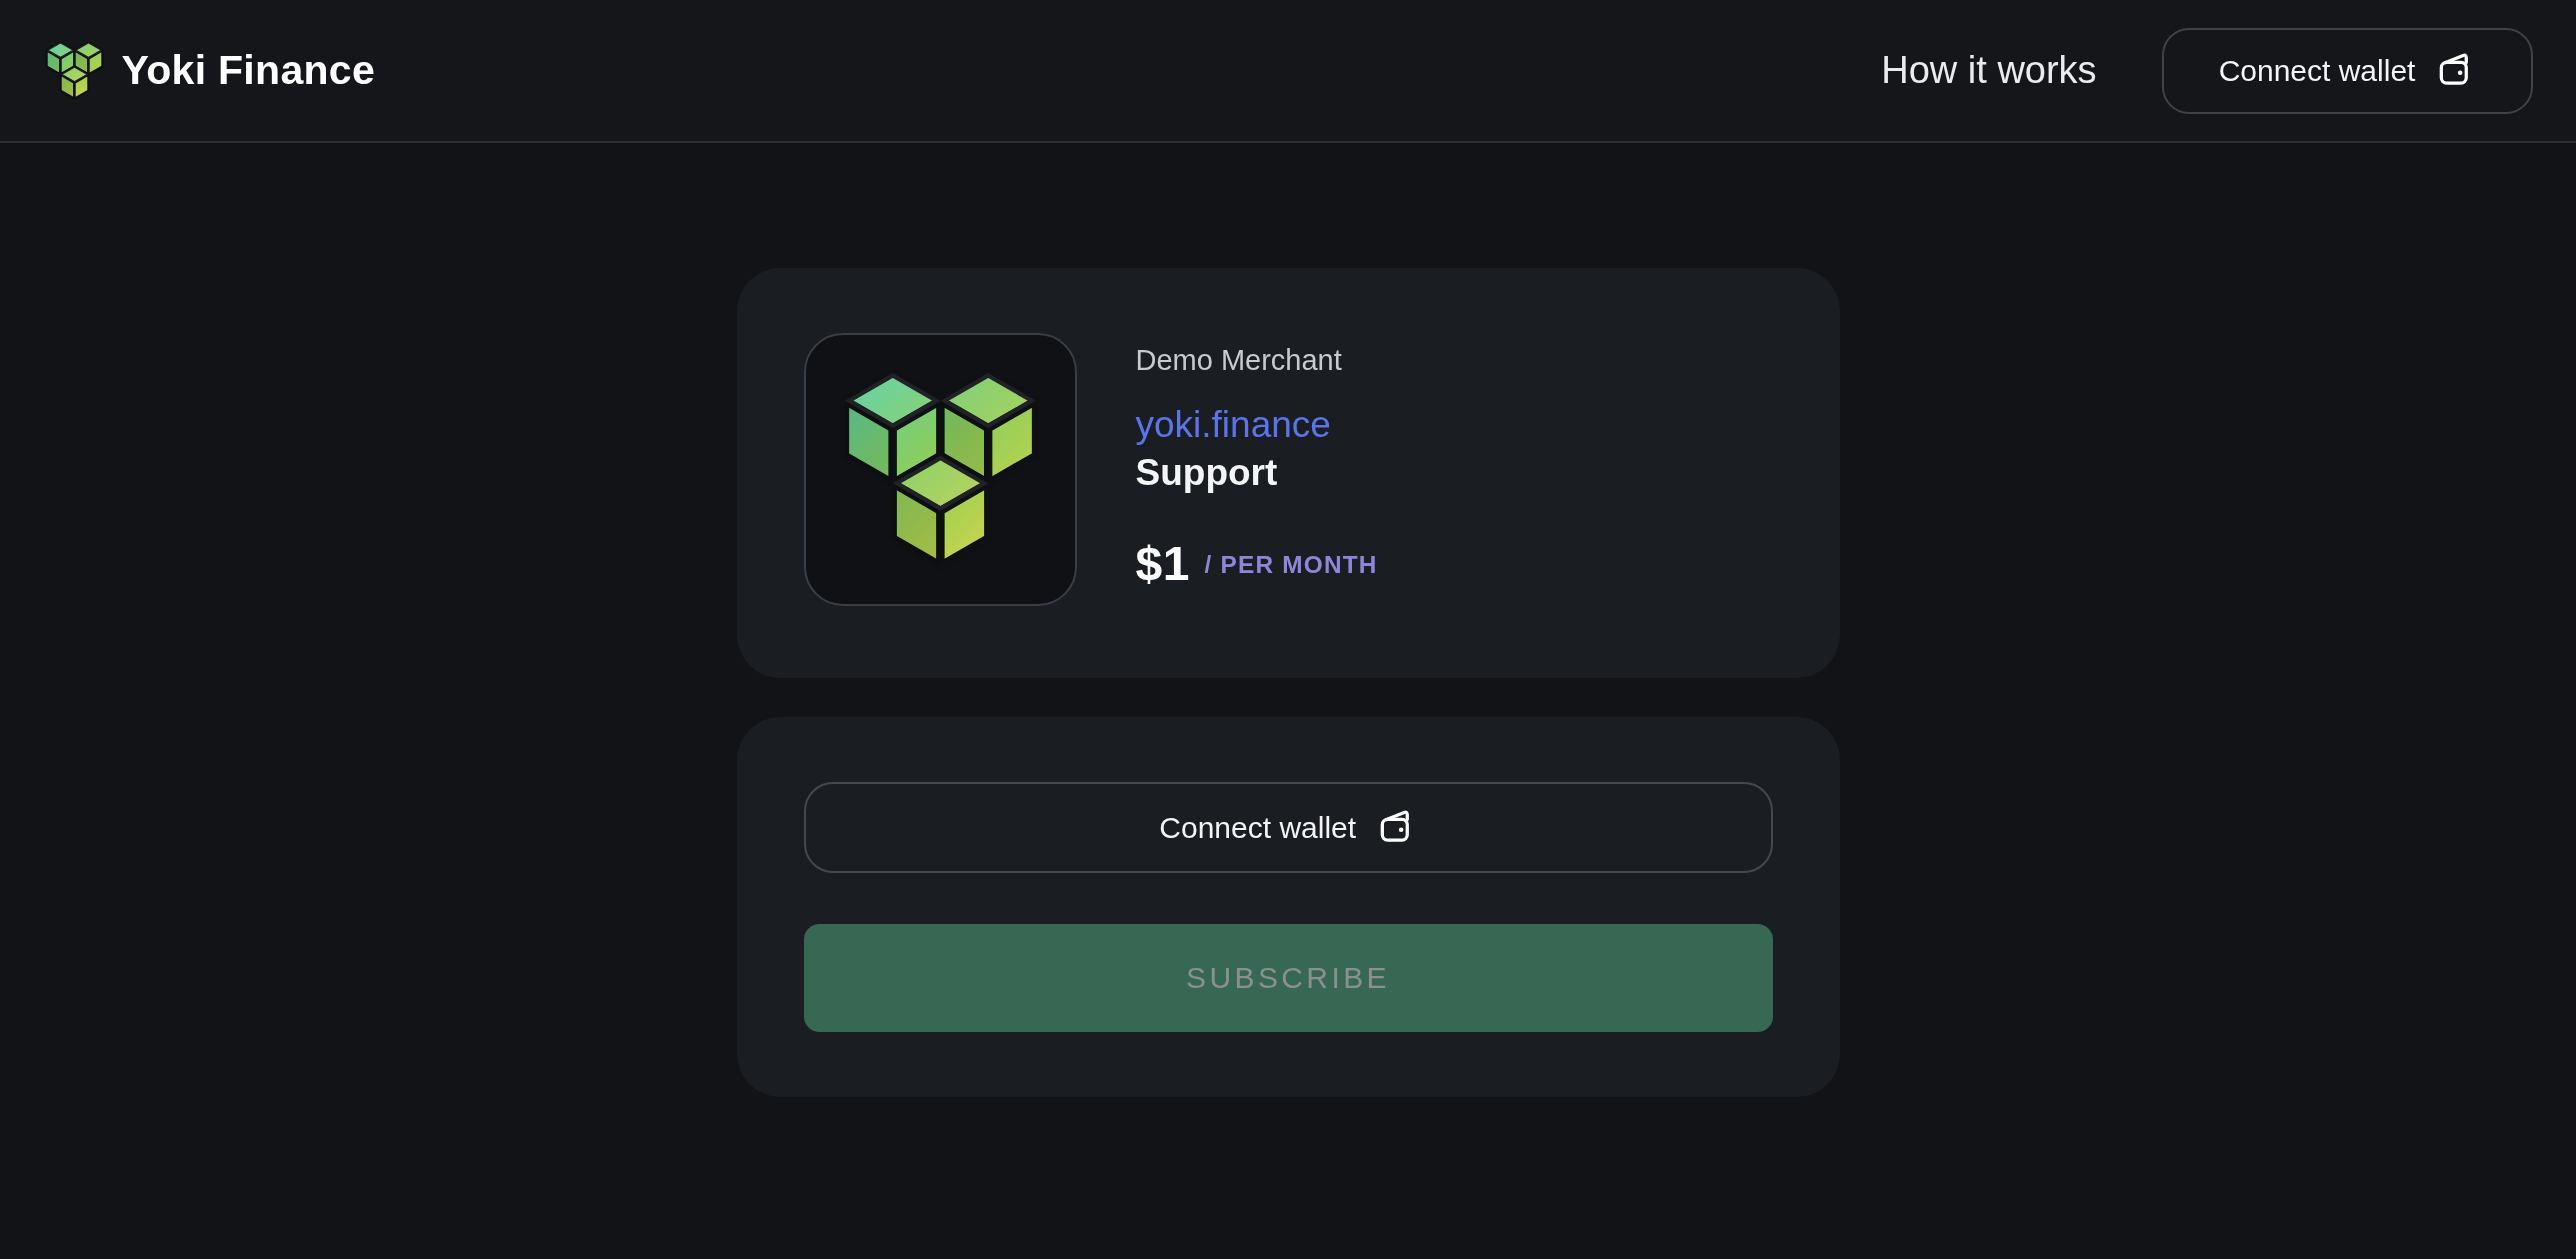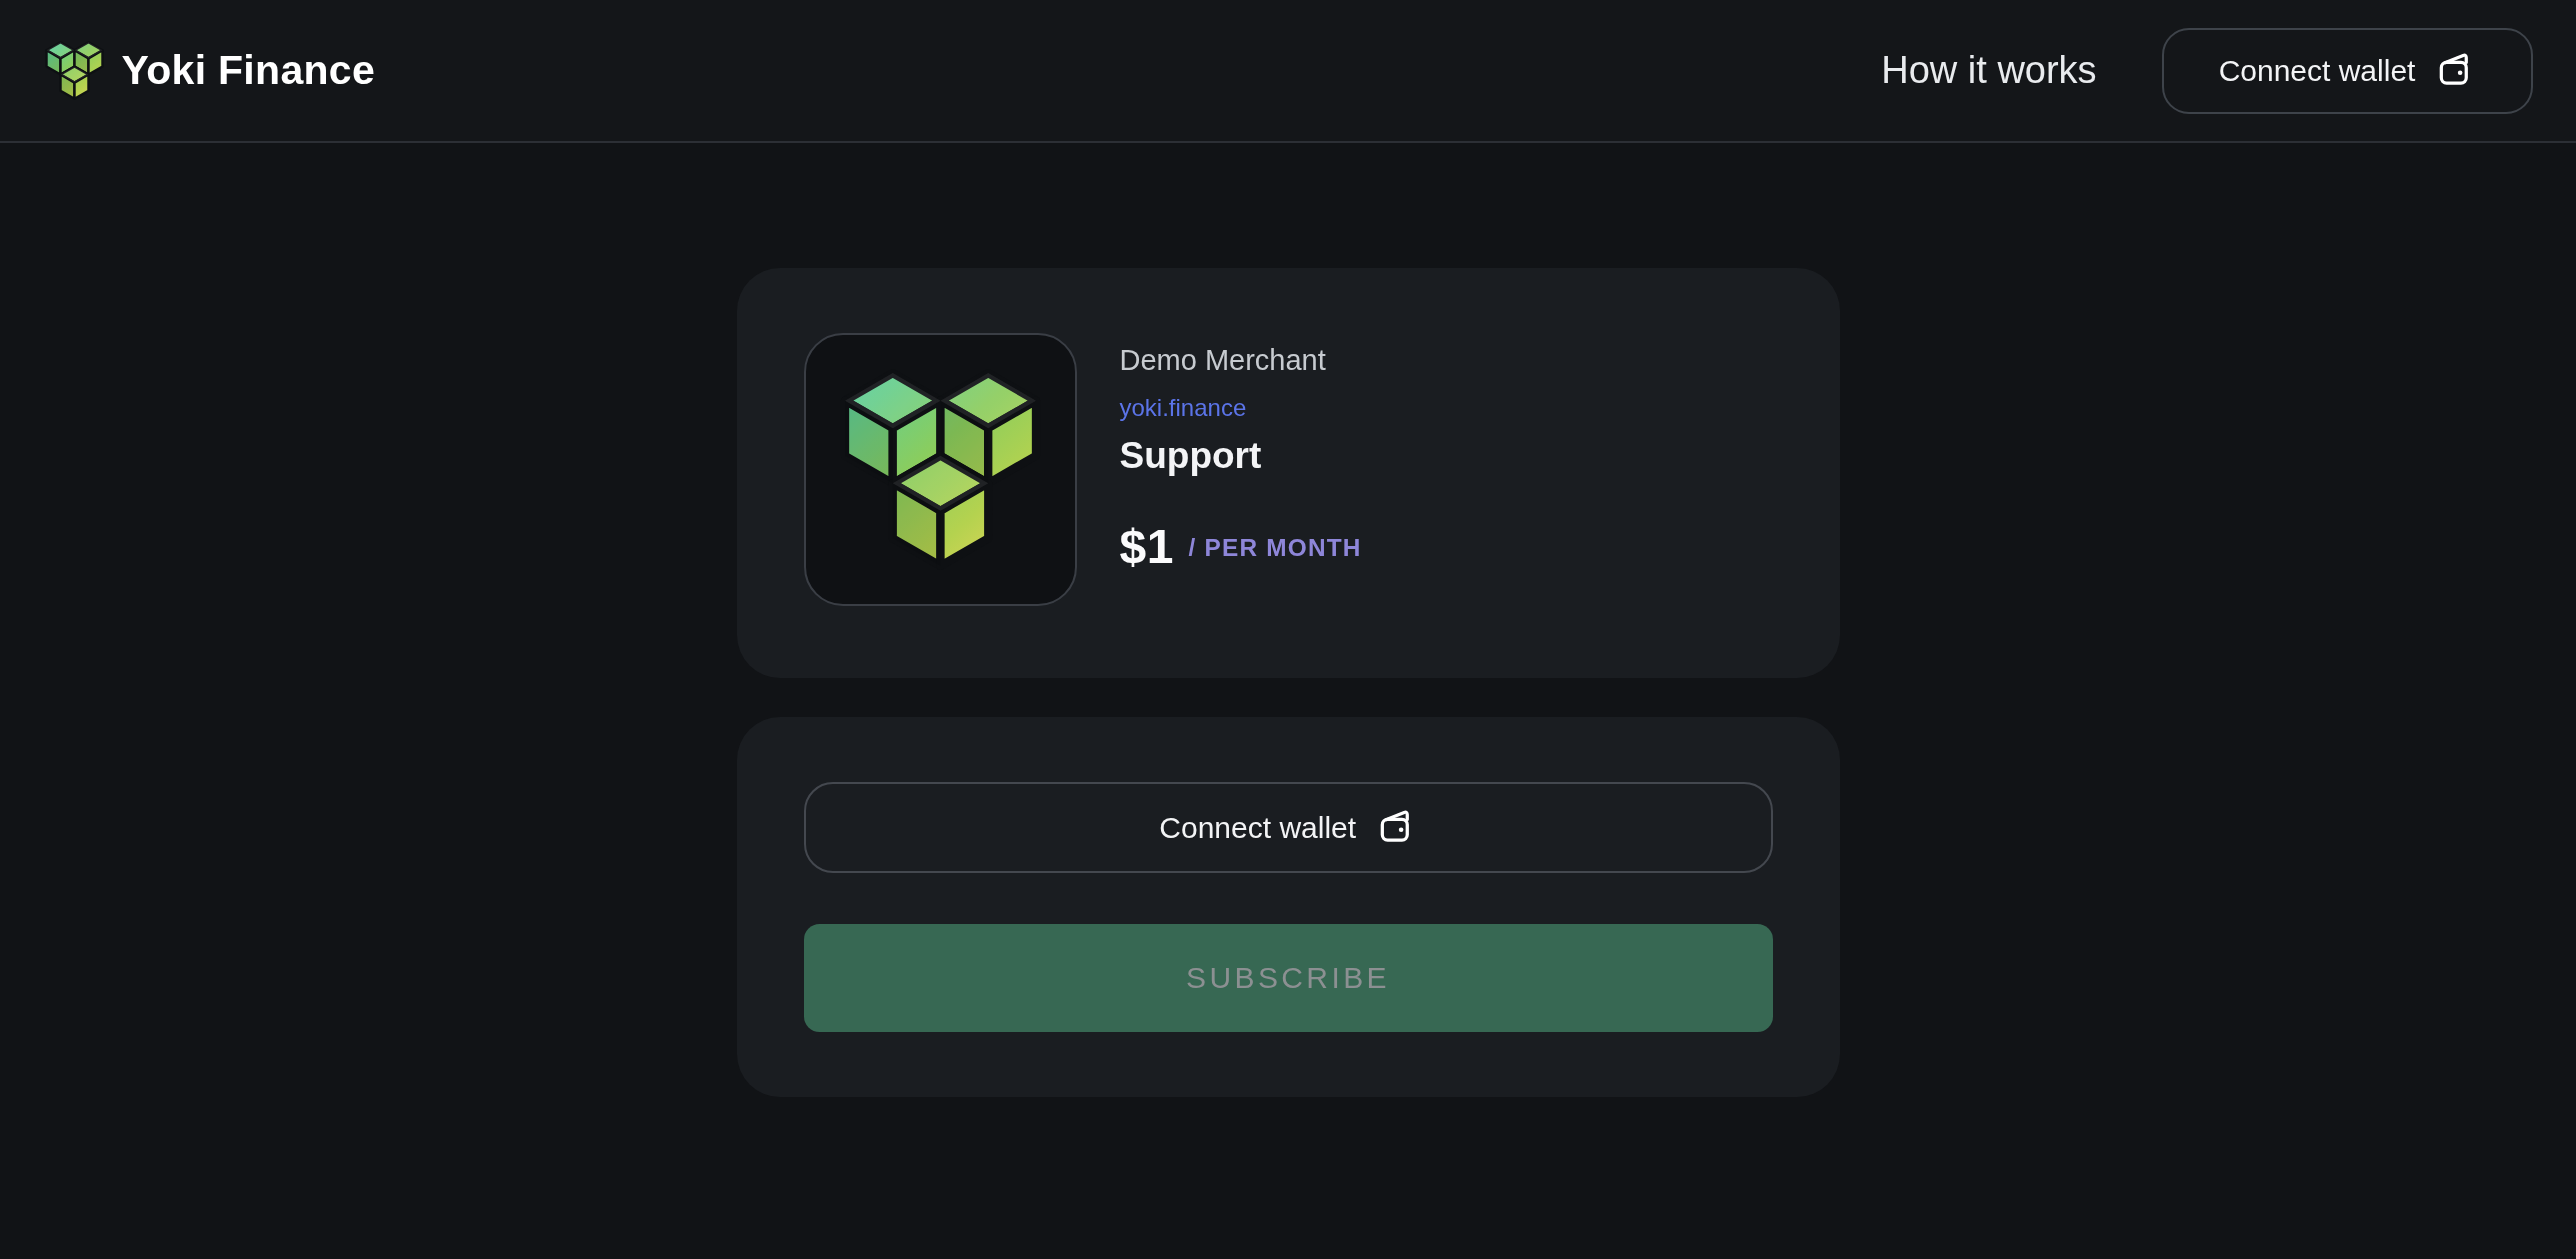"Demo Merchant" .card-merchant { gap: 43px -> 59px }
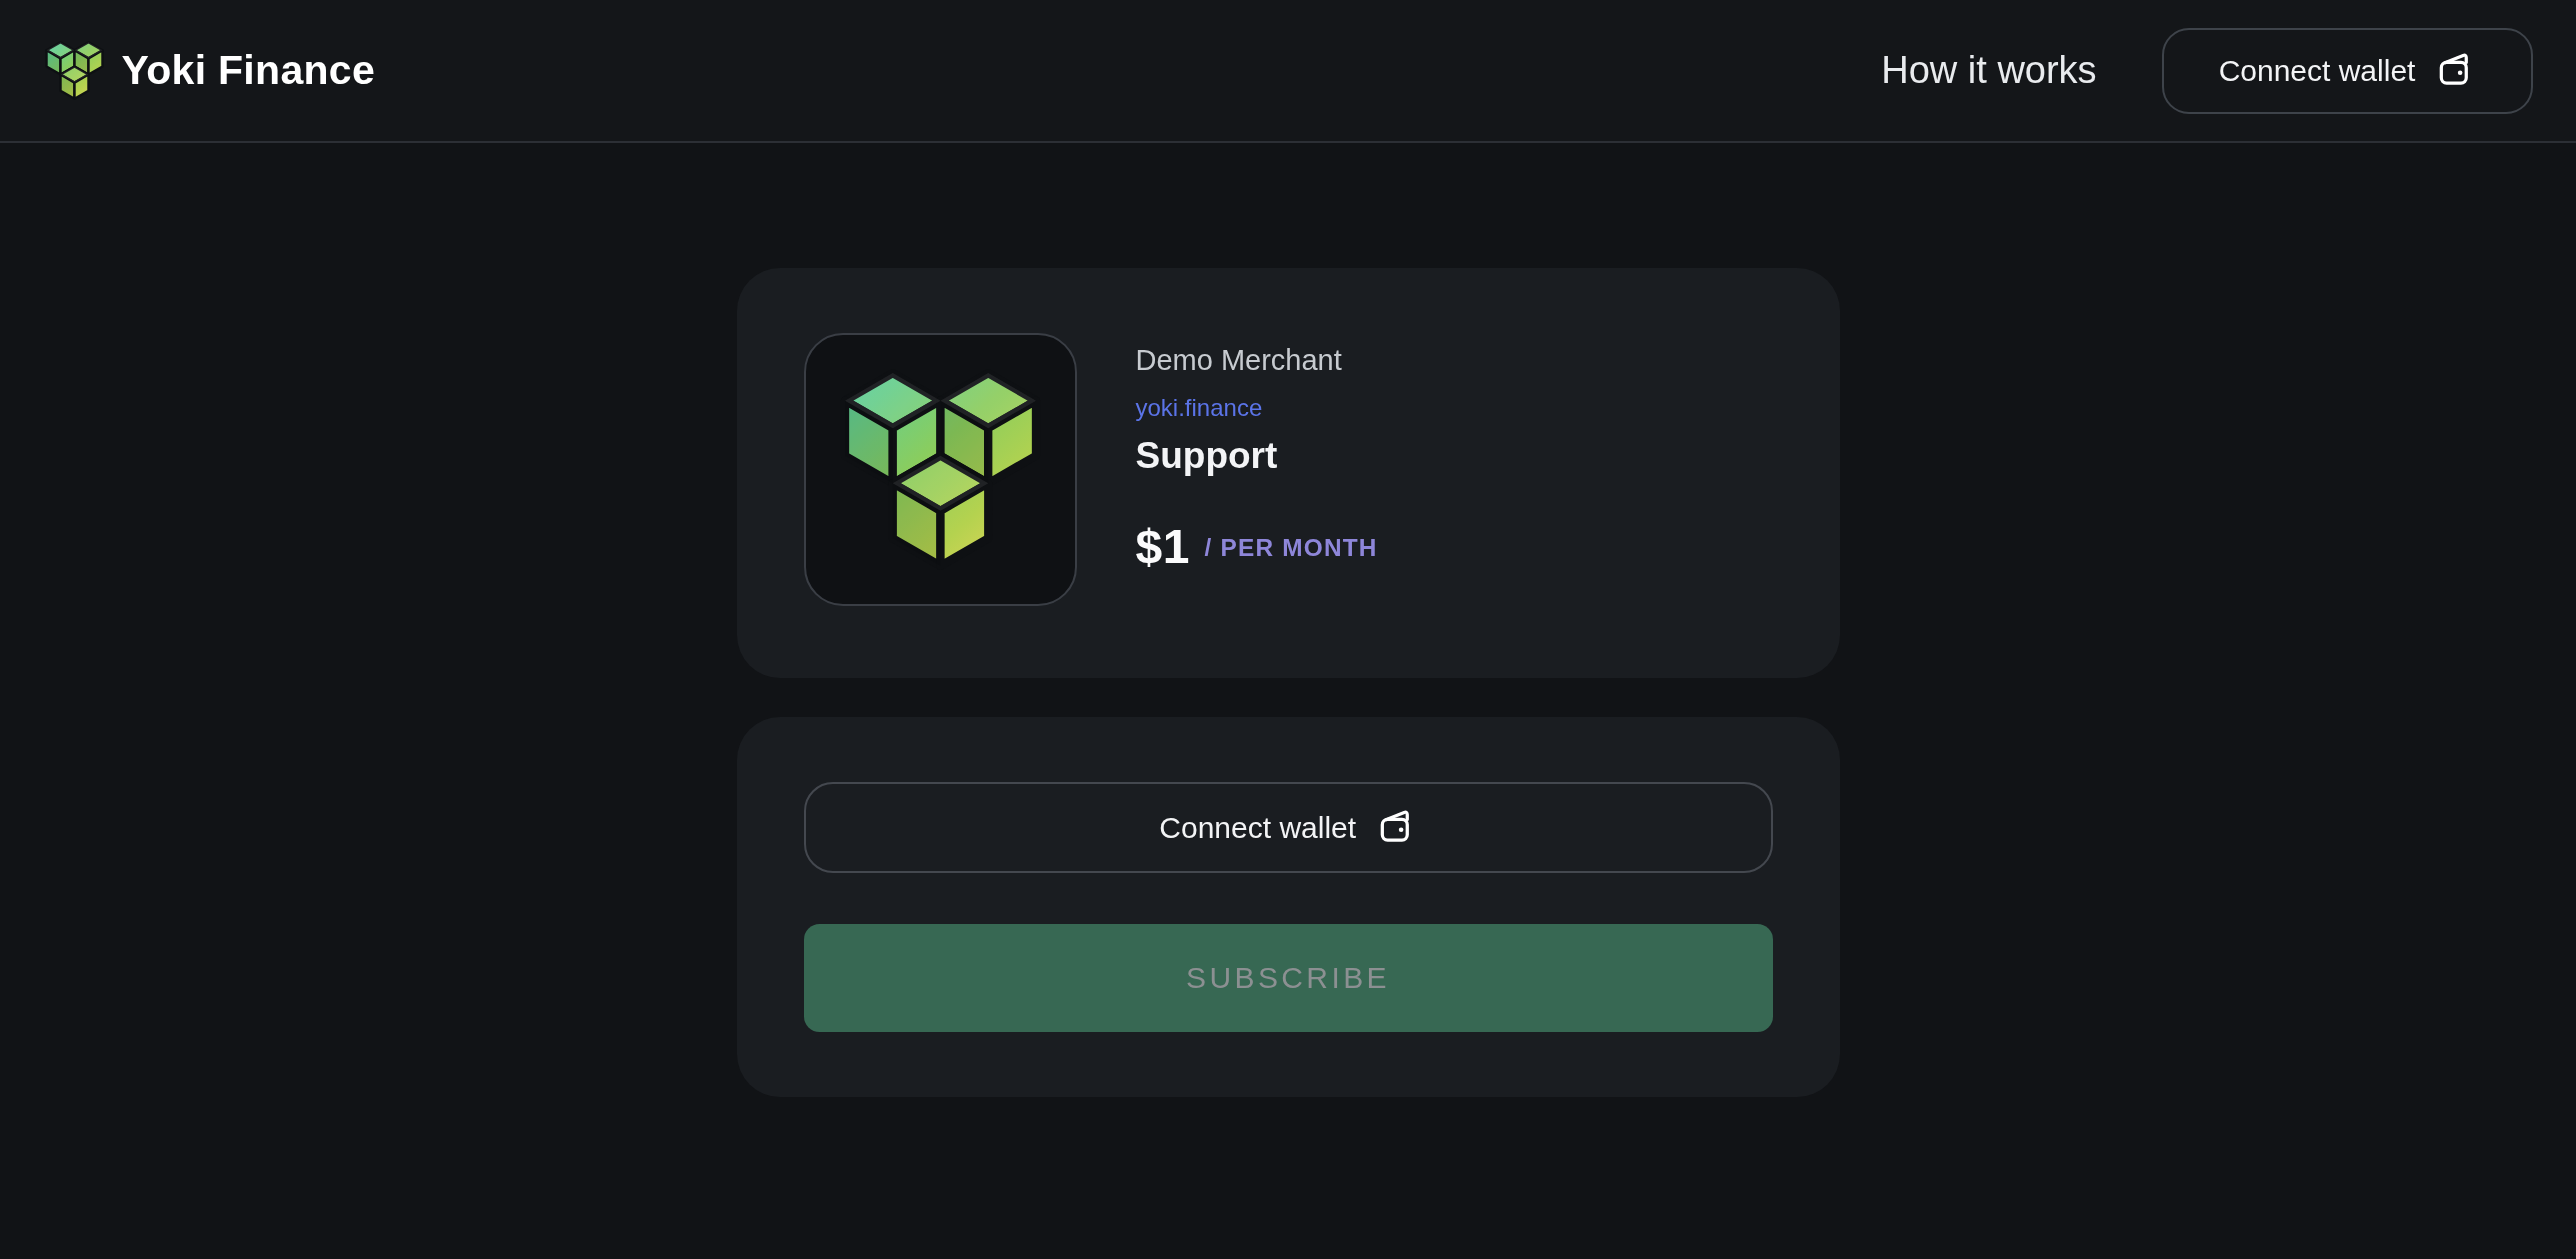"yoki.finance" .merchant-link { font-size: 24px -> 37px; margin-top: 12px -> 29px }
